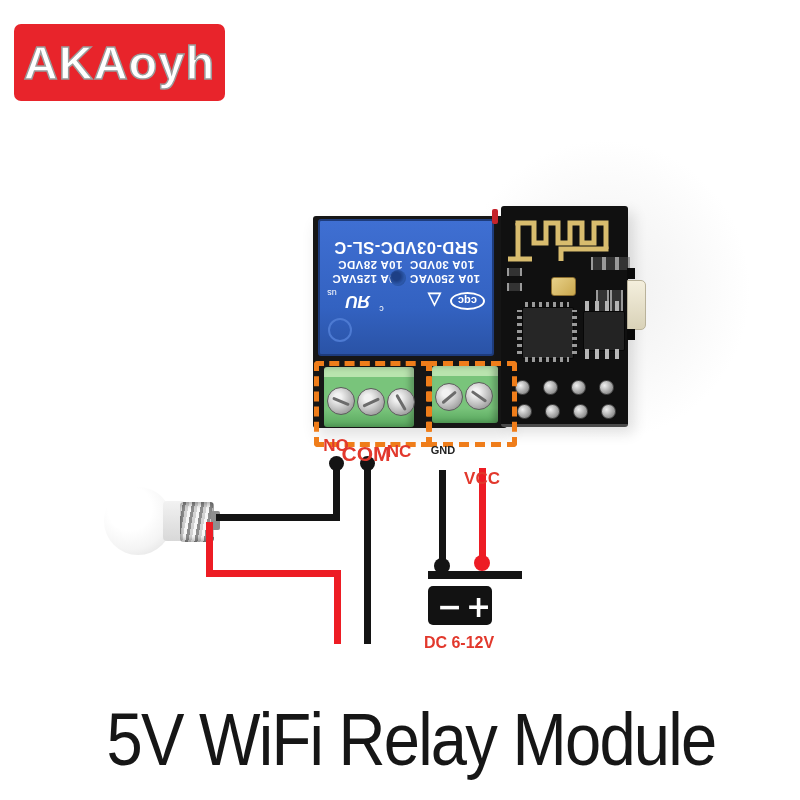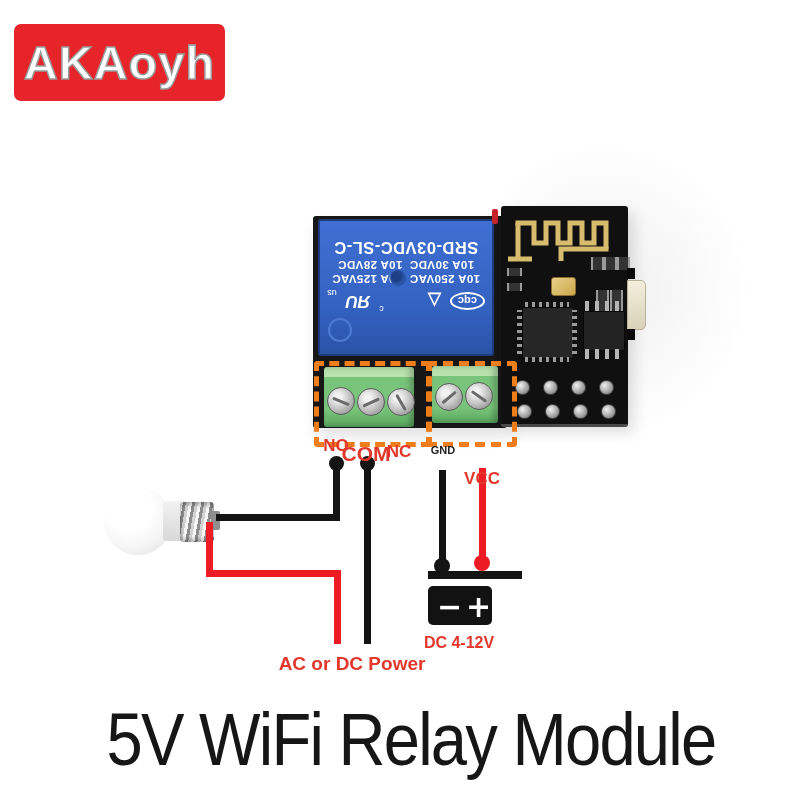"DC 4-12V" div.abs { text: 4-12V -> 6-12V }
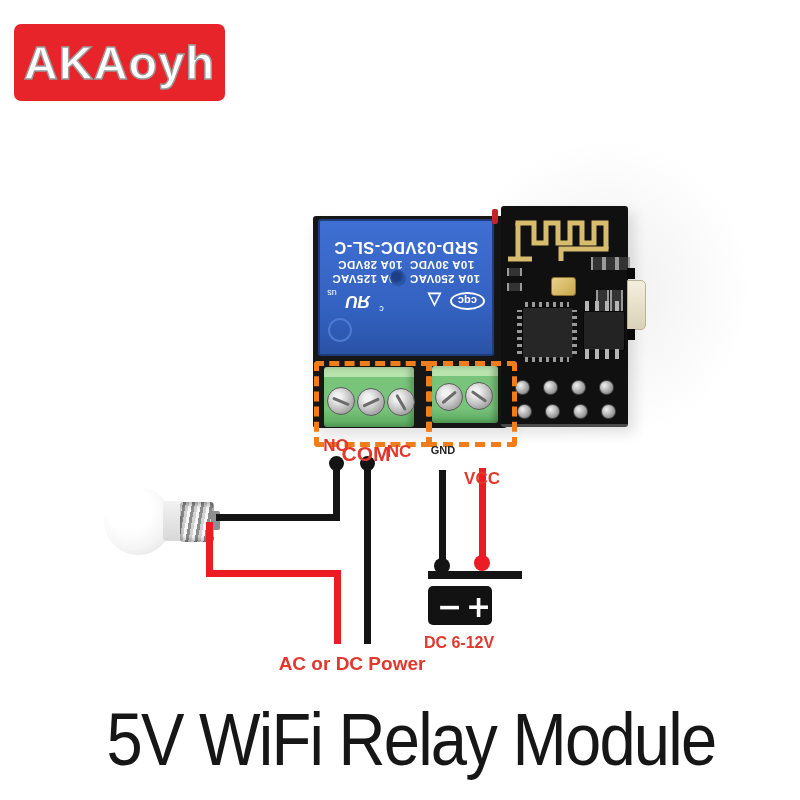"AC or DC Power" div.abs { html: <div>AC or DC Power</div> -> none }
